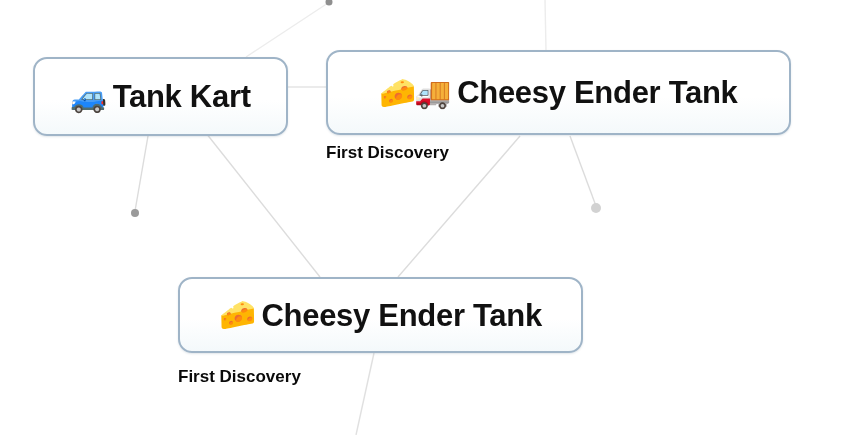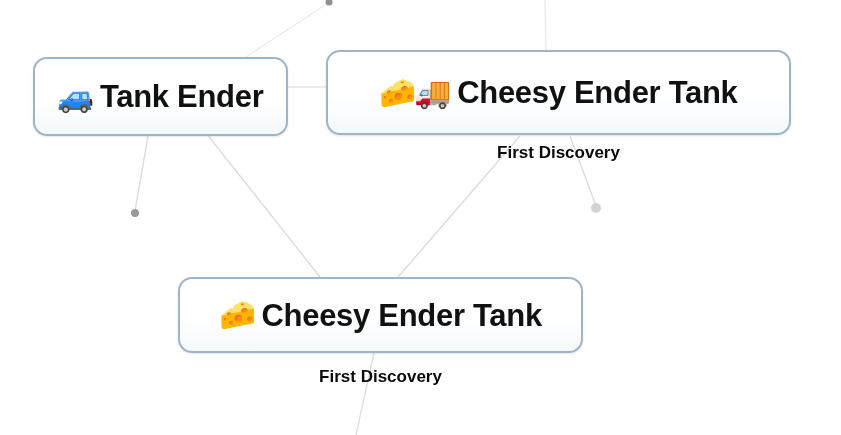"Tank Ender" span.node-label { text: Ender -> Kart }
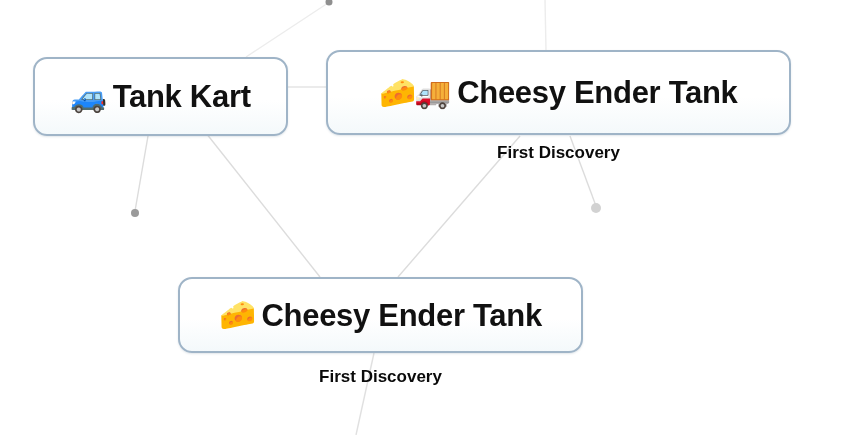"First Discovery" .discovery-tag { text-align: center -> none }
